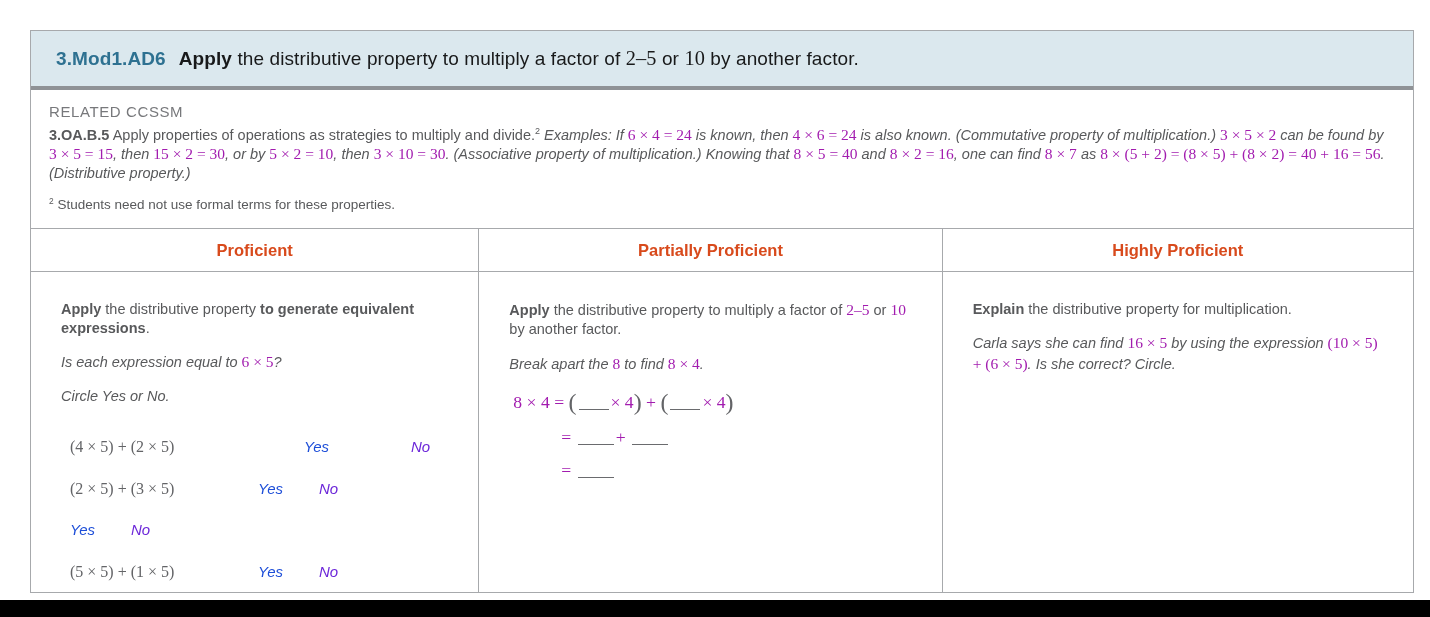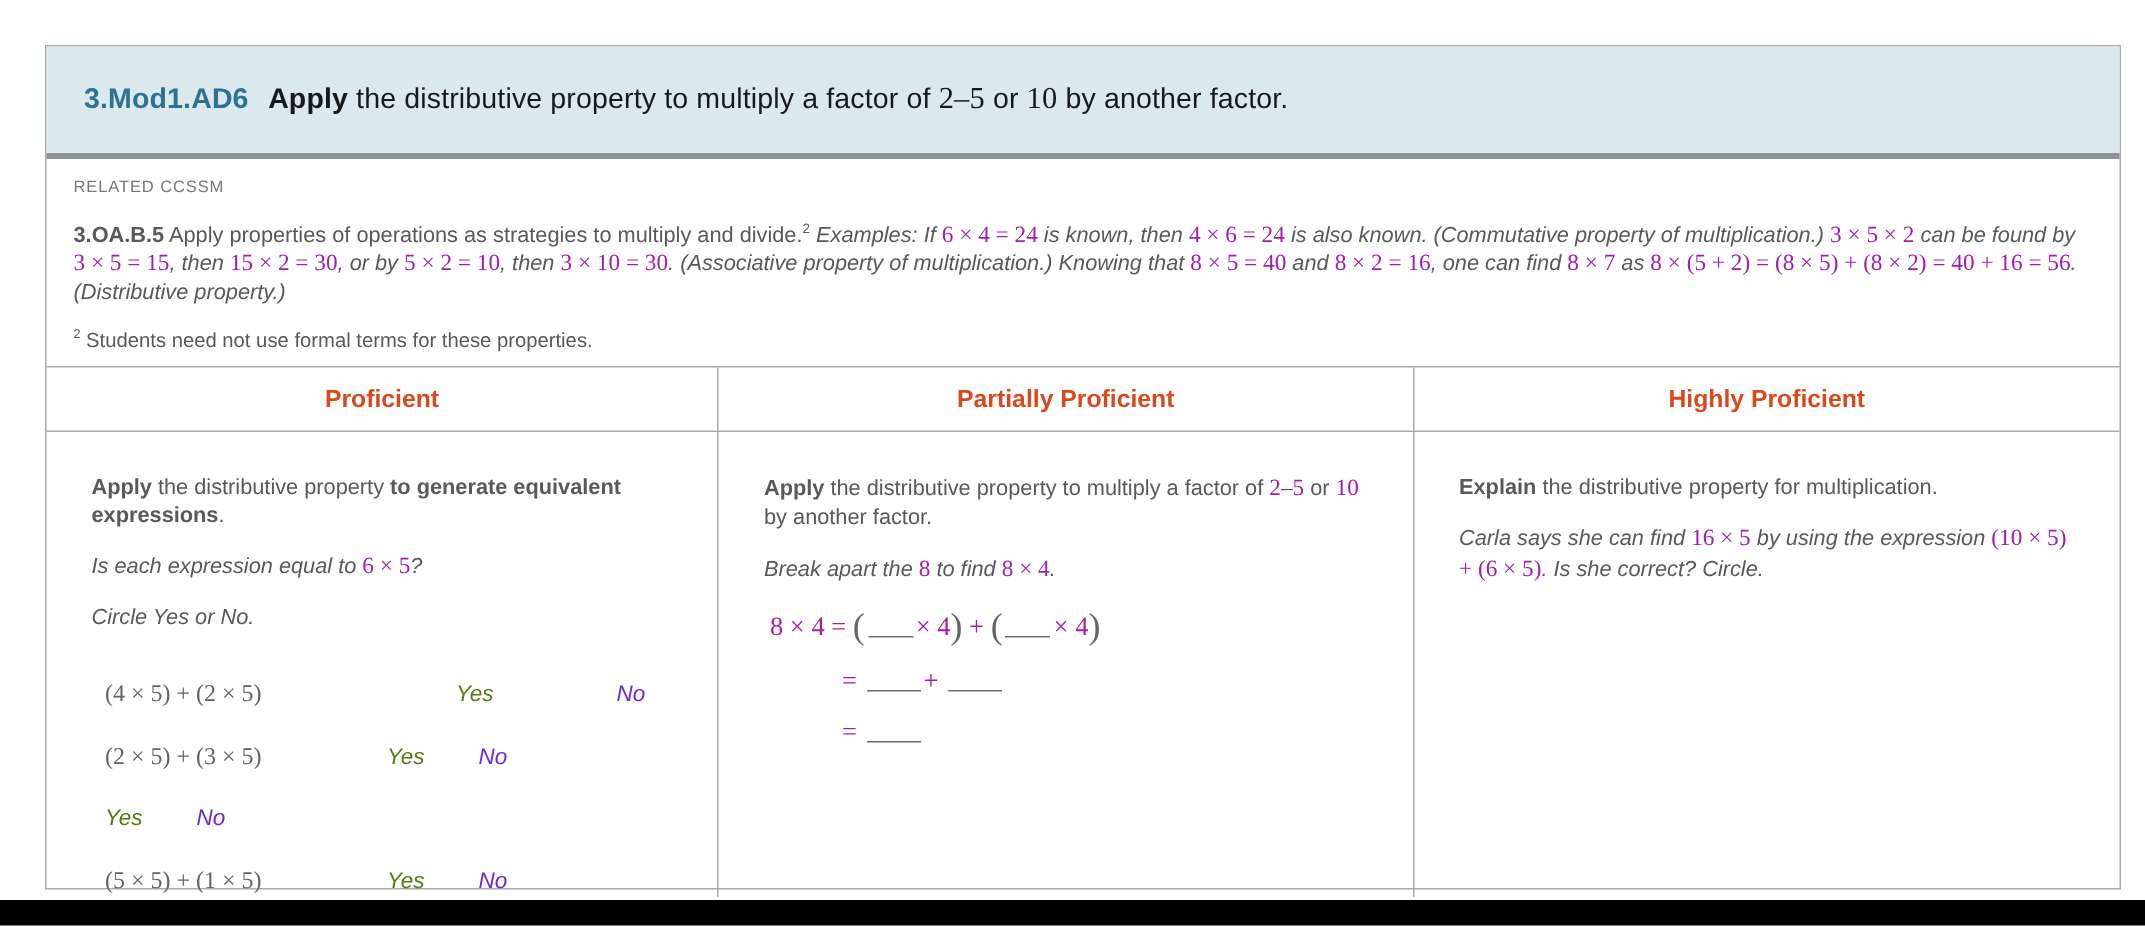"3.Mod1.AD6" .title-bar { height: 75px -> 59px }
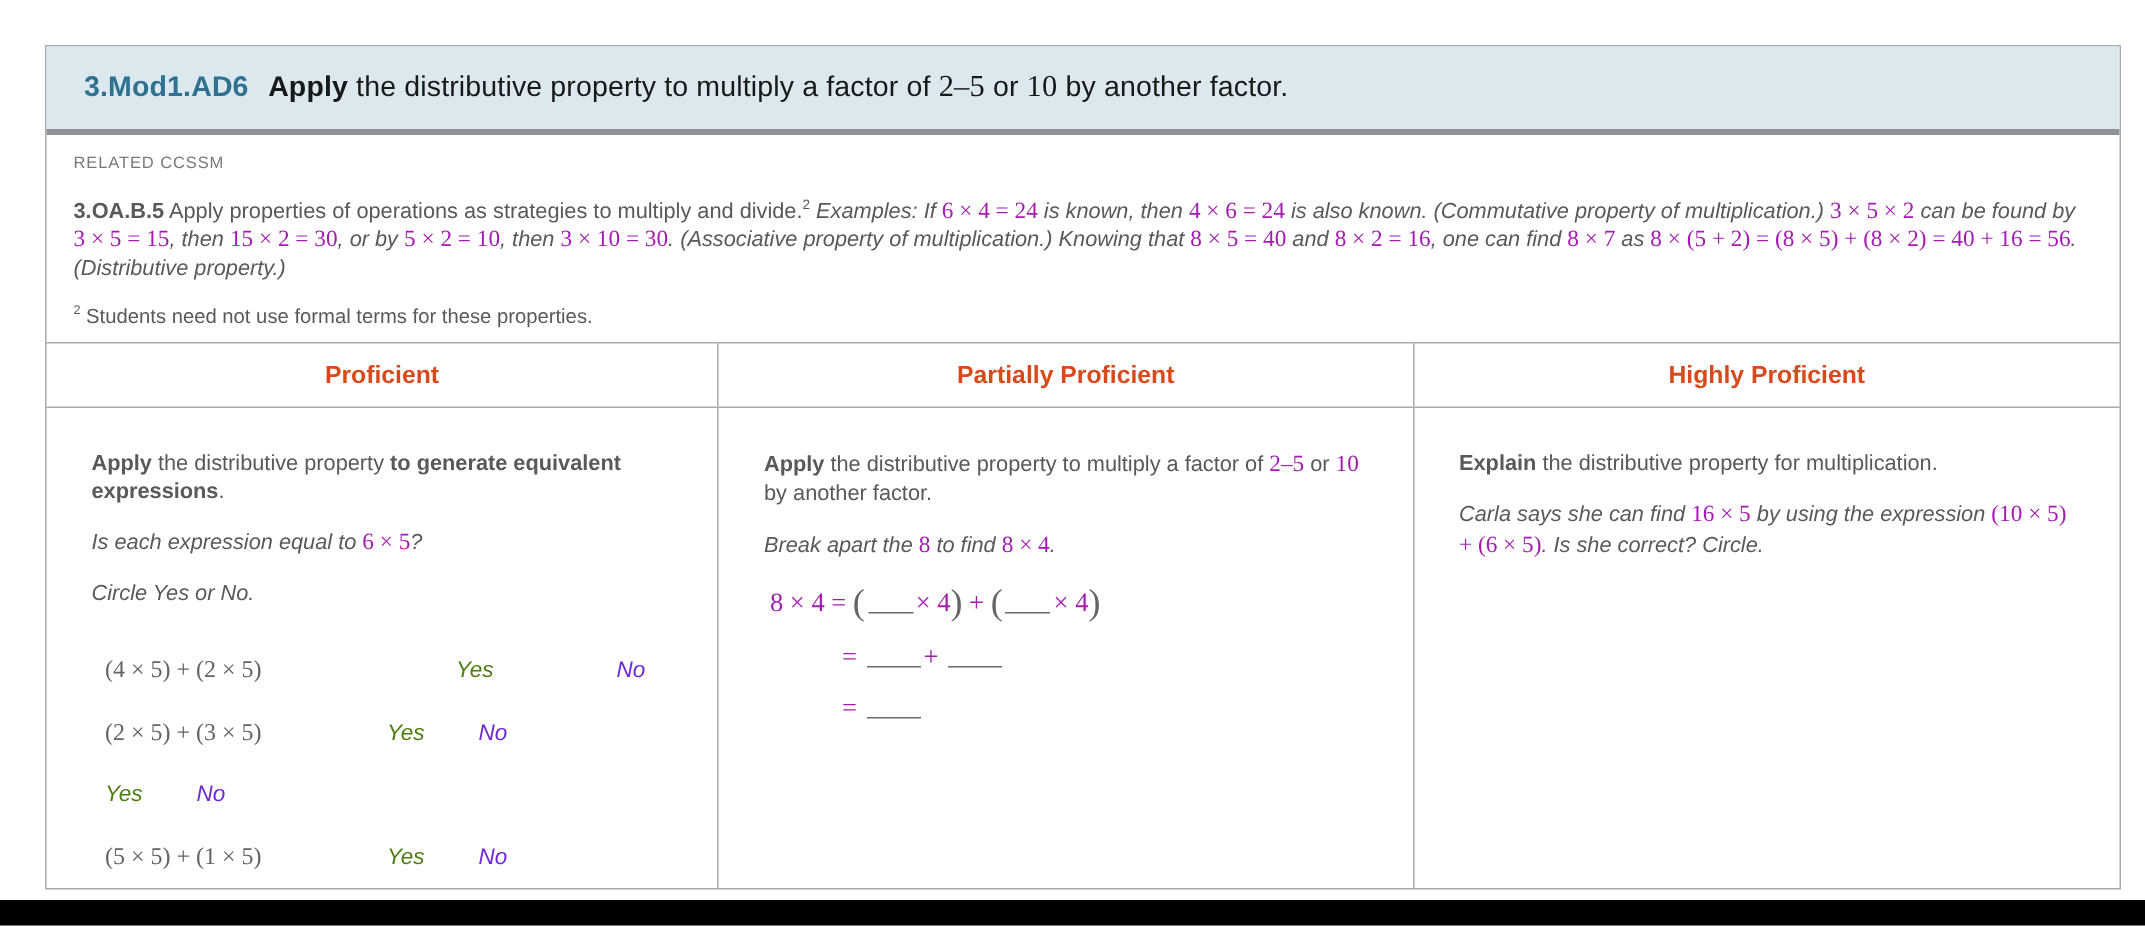"RELATED CCSSM" .ccssm-label { font-size: 11px -> 15px; margin-bottom: 16px -> 5px }
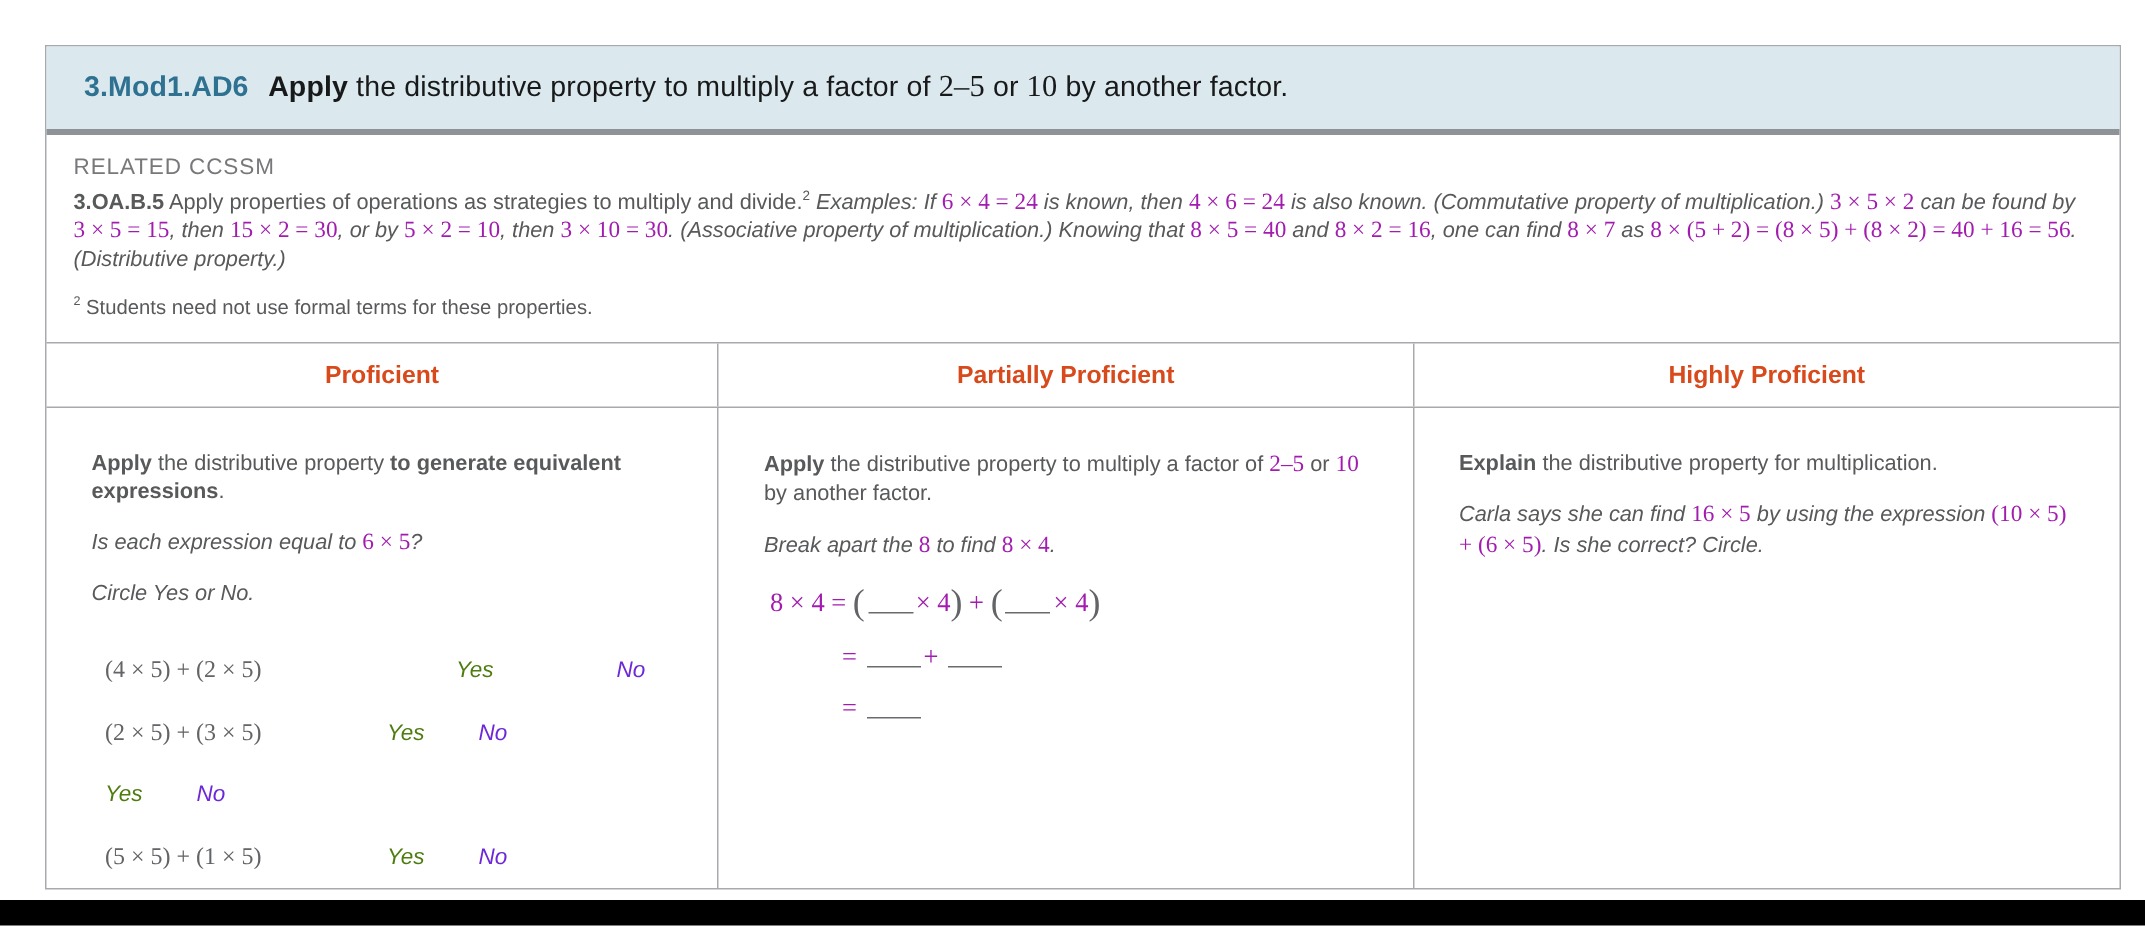"Yes" .choice-yes { color: #4d7c0f -> #1d4ed8 }
